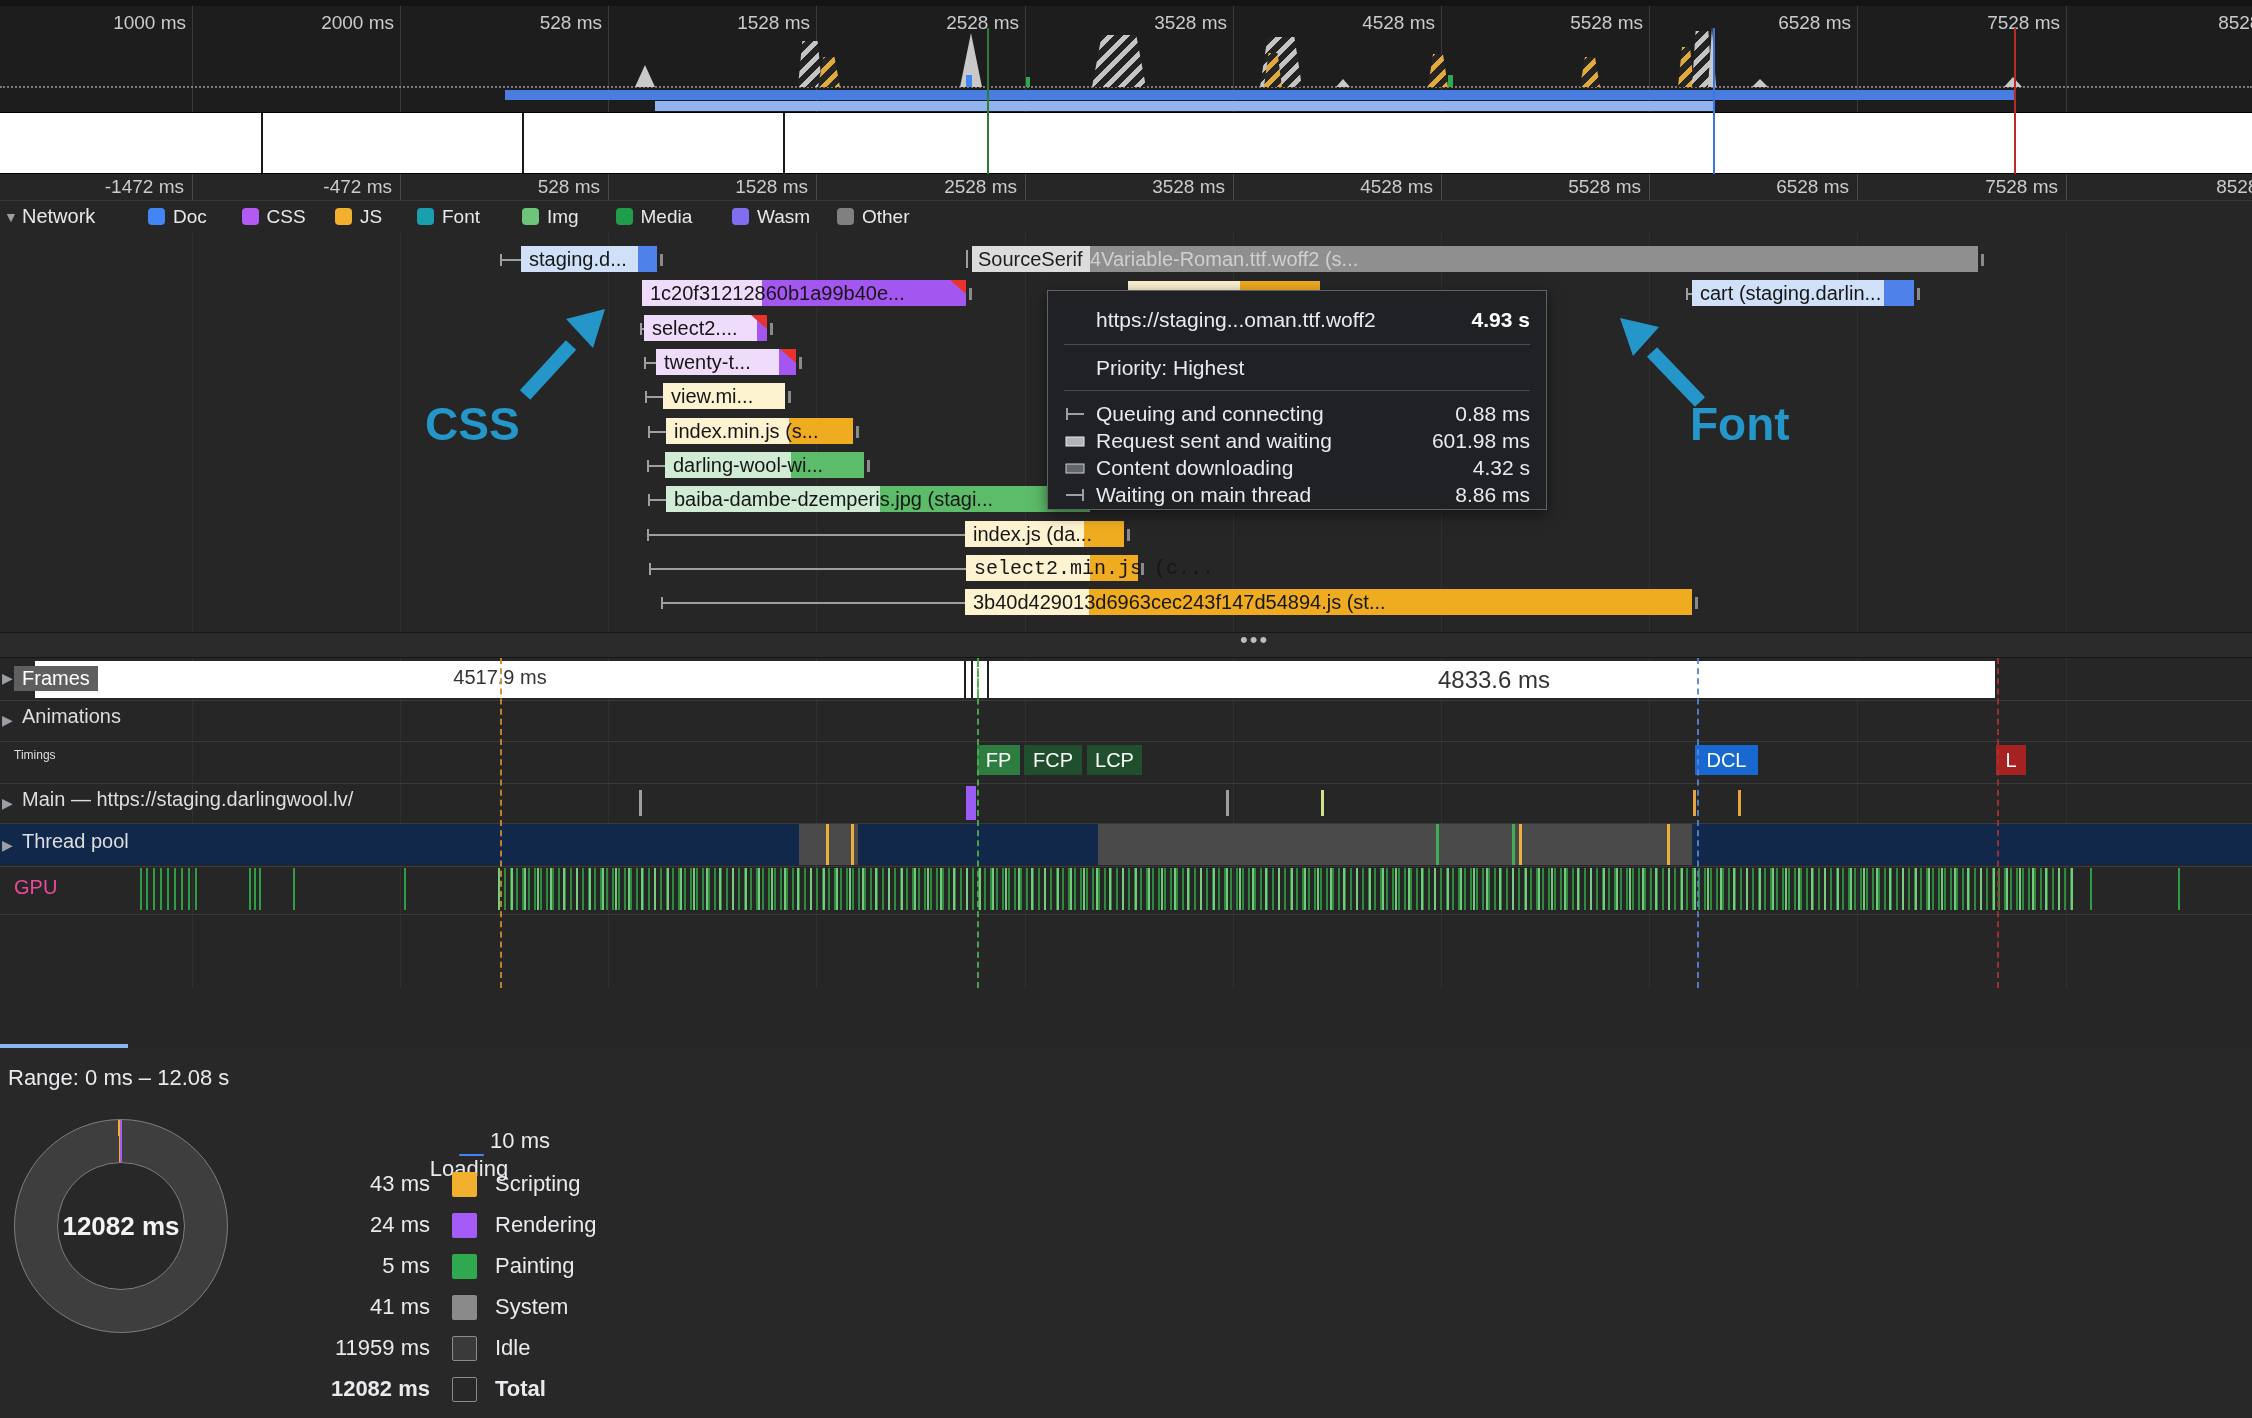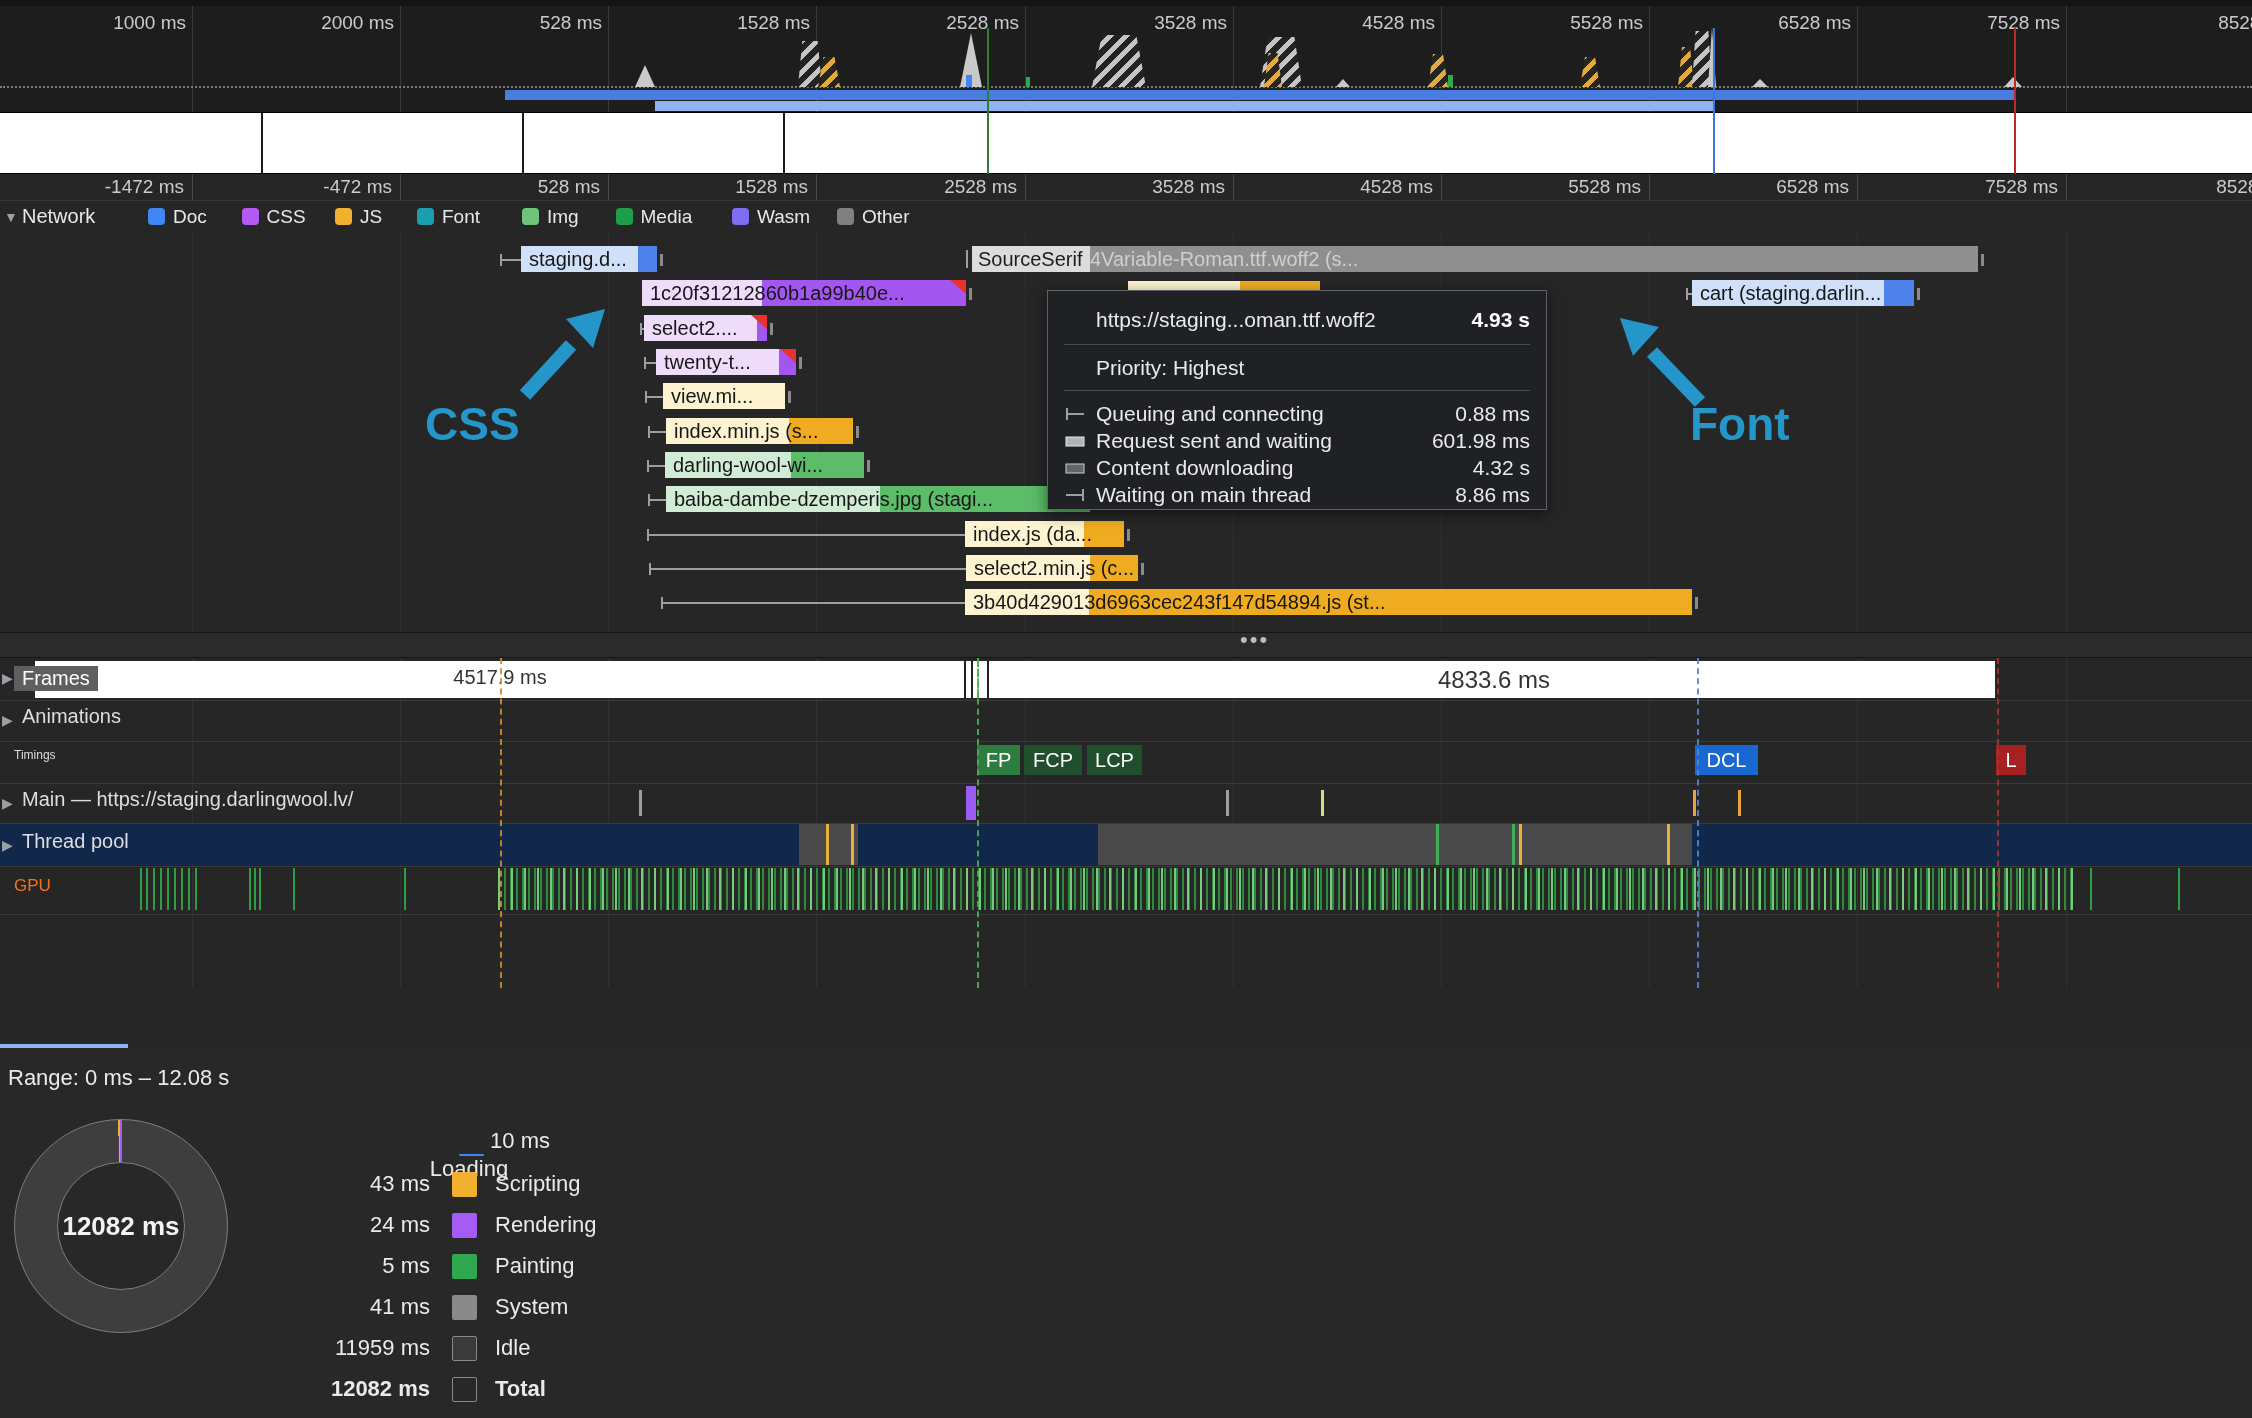"select2.min.js (c..." div.abs { font-family: none -> Liberation Mono, monospace }
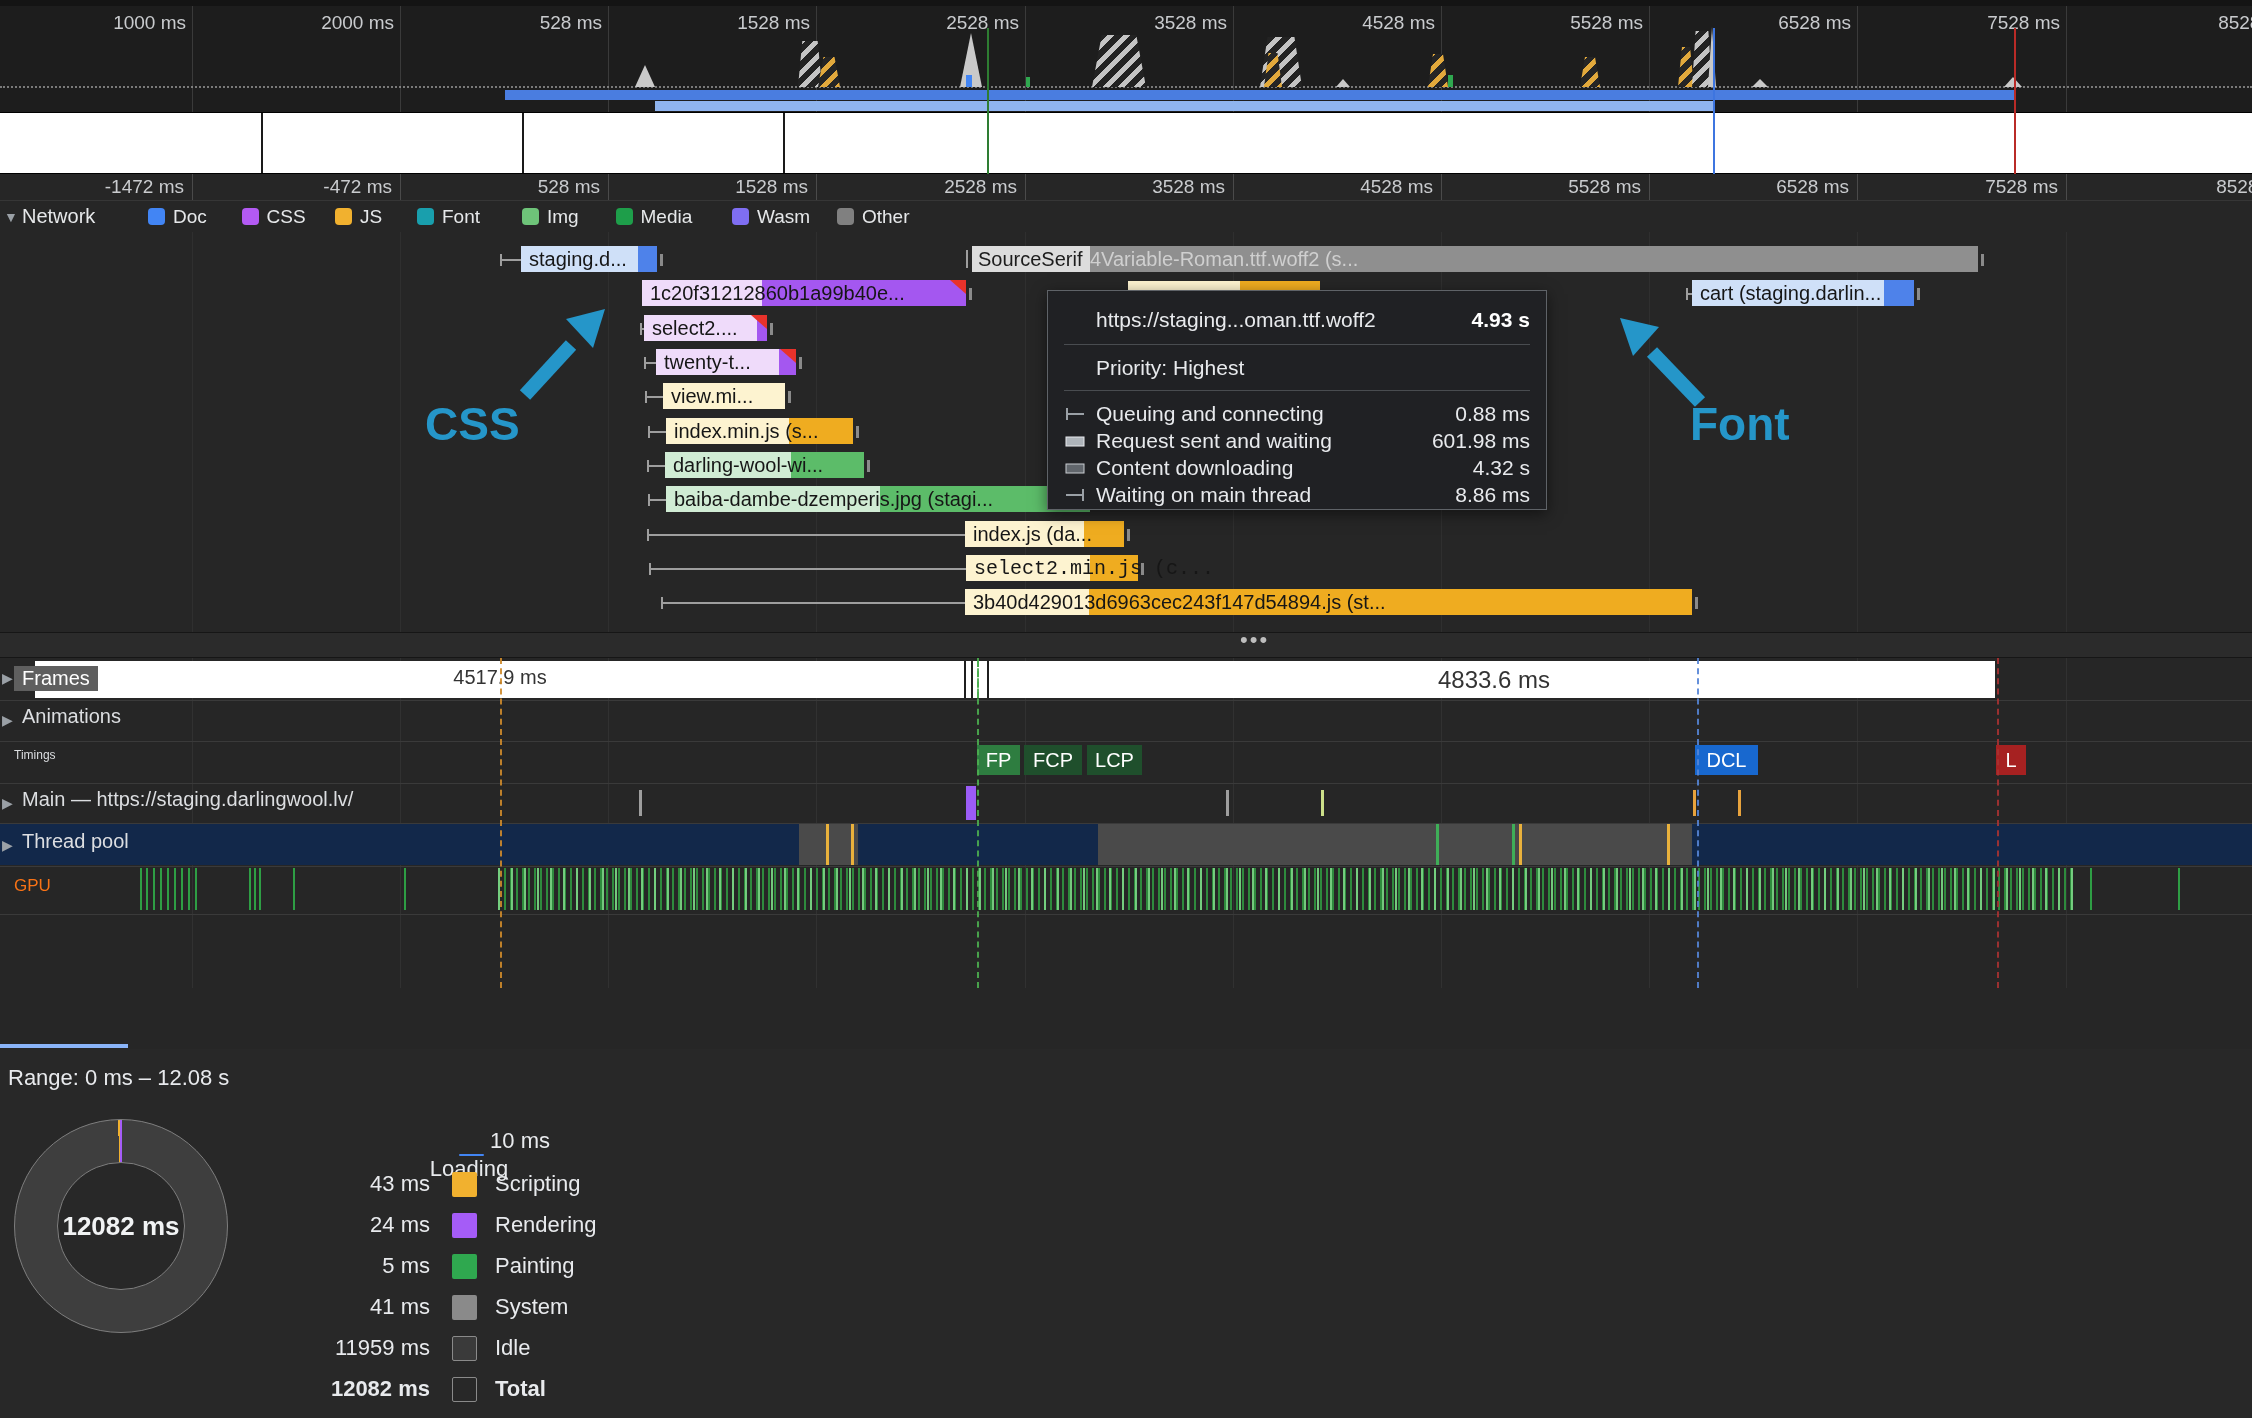"GPU" div.abs { color: #f97316 -> #ec4899; font-size: 17px -> 20px }
